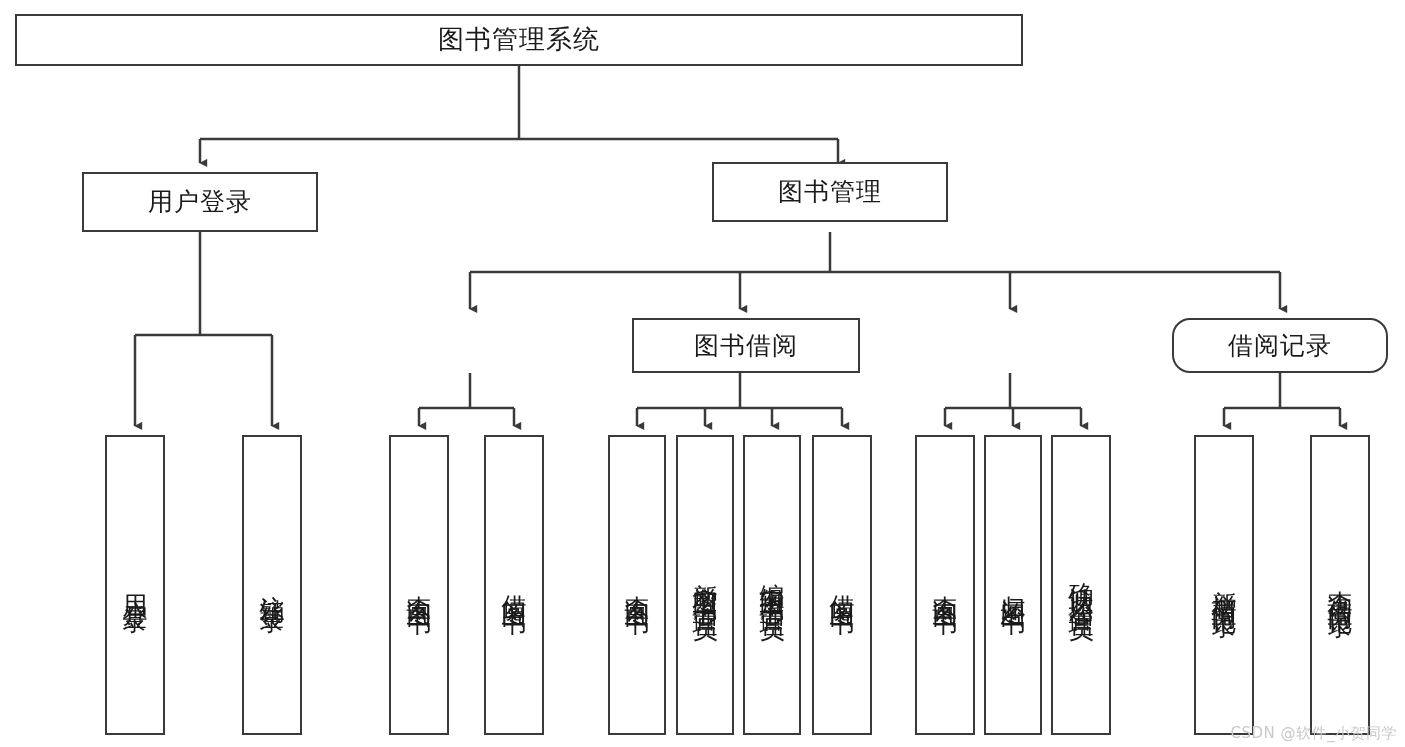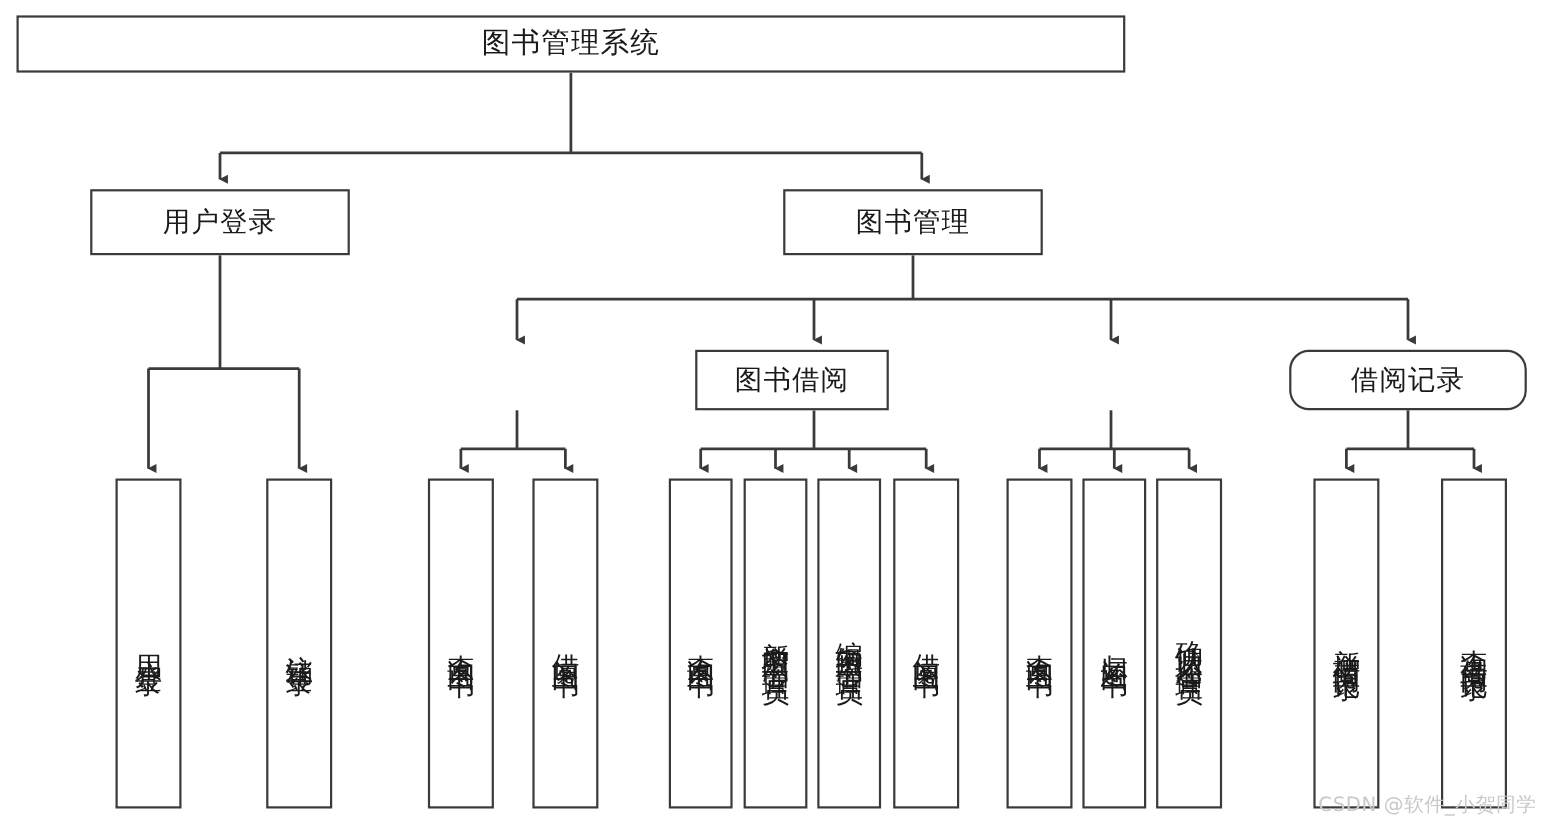"图书管理" div.node { top: 172px -> 162px }
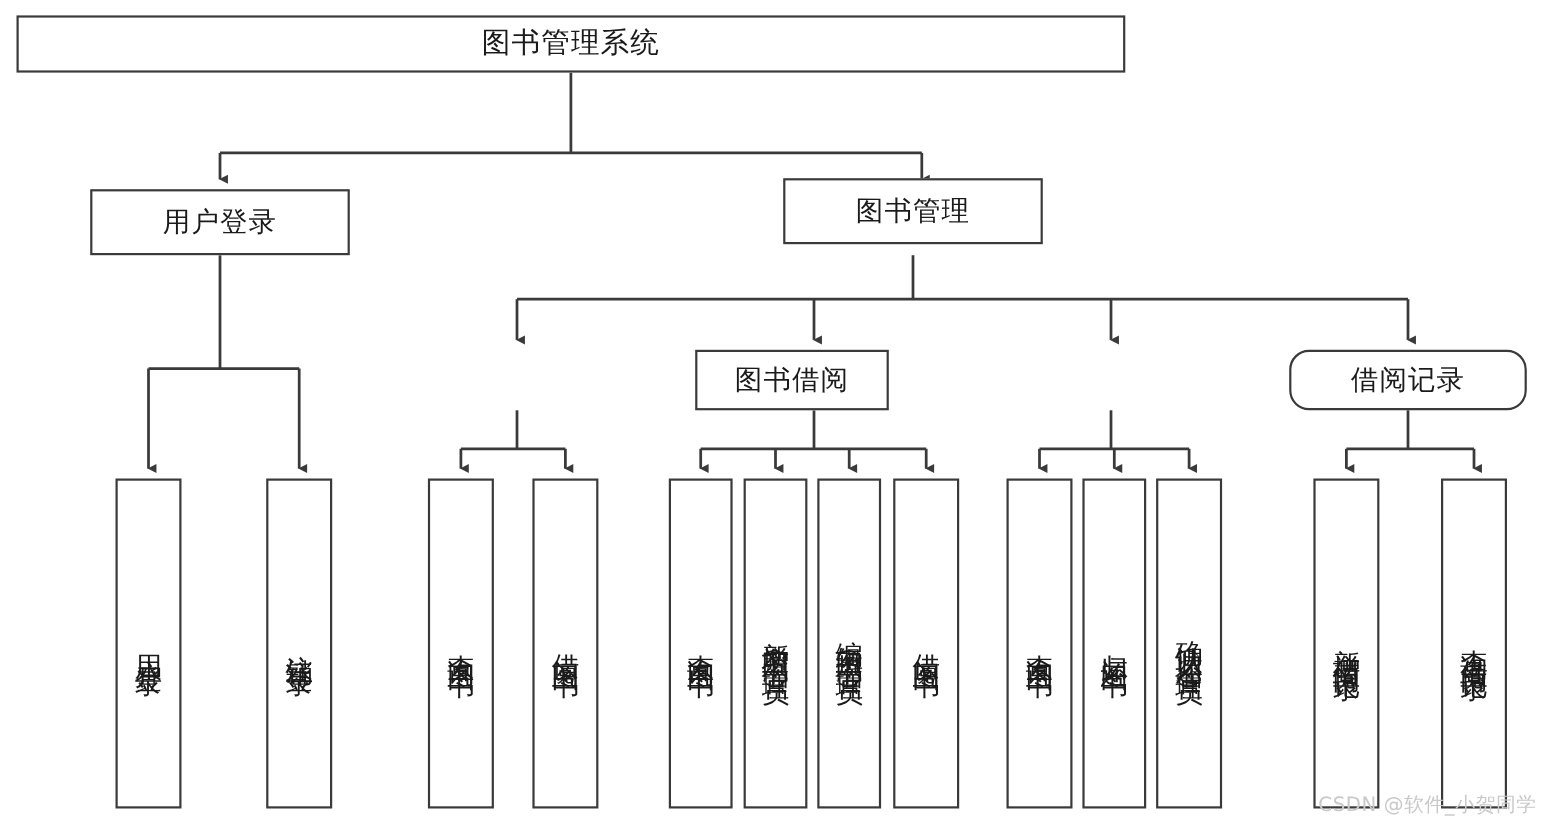"图书借阅" div.node { width: 176px -> 228px }
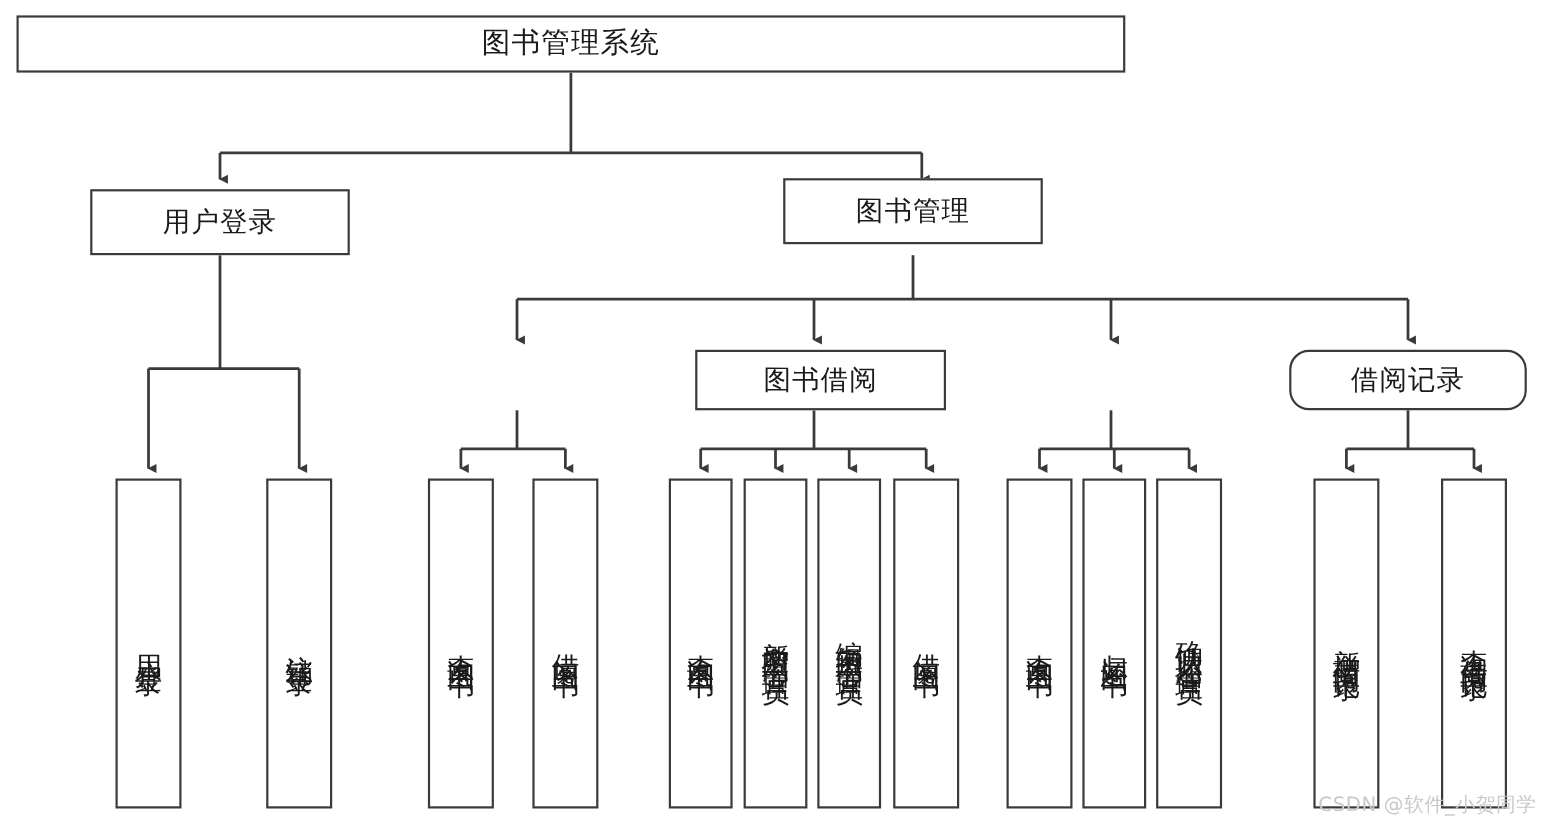"CSDN @软件_小贺同学" #watermark { font-size: 18px -> 15px }
